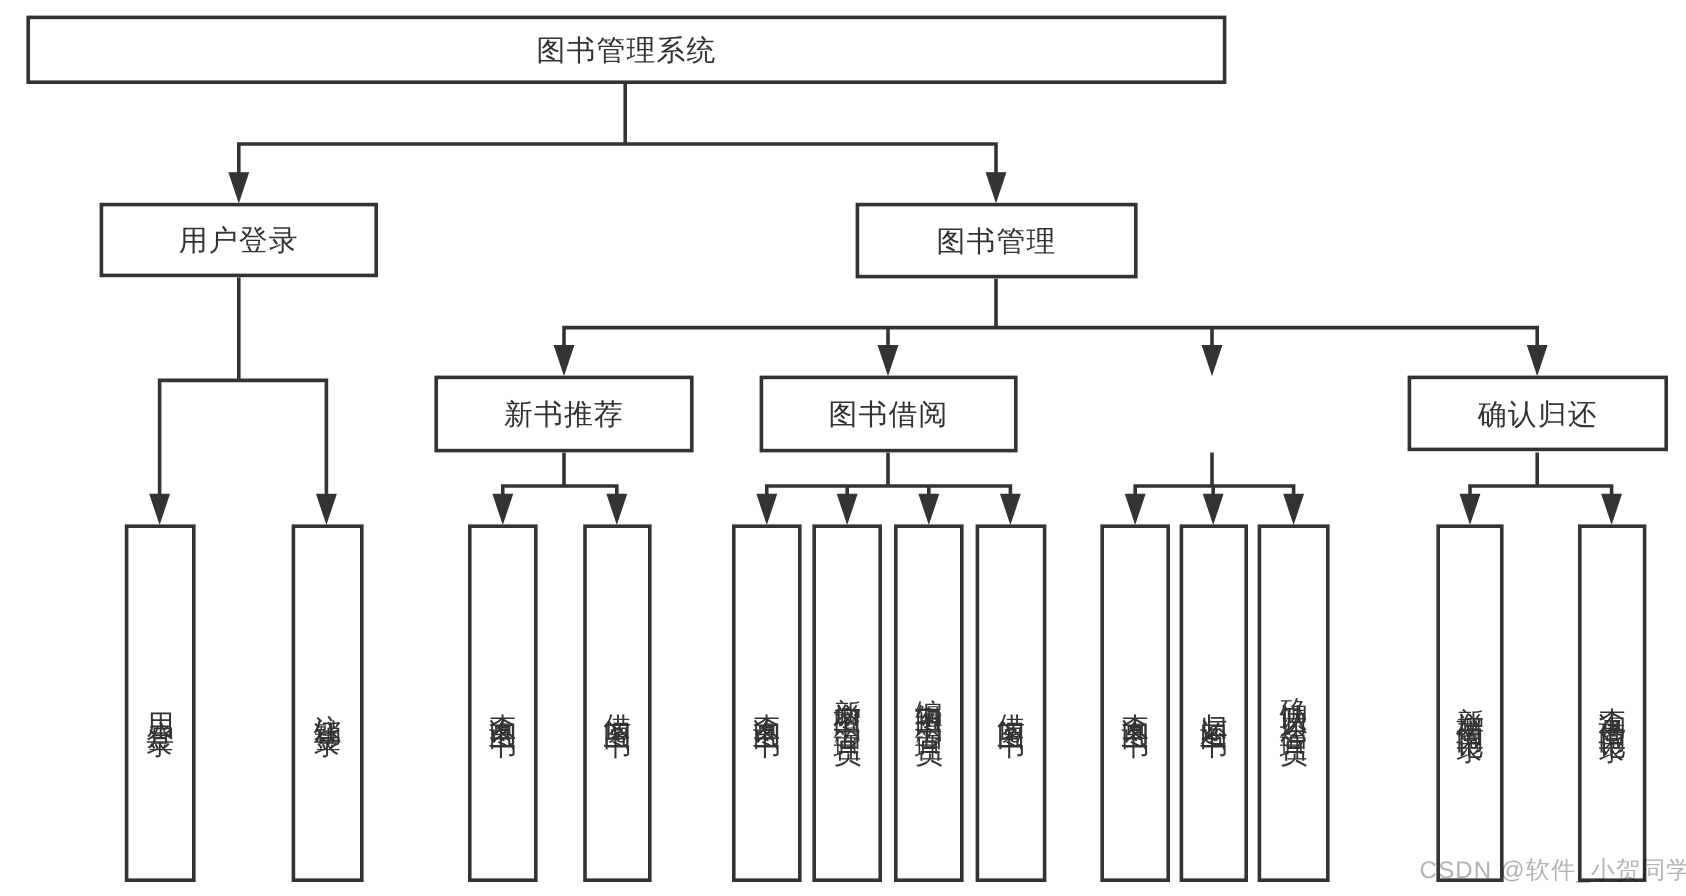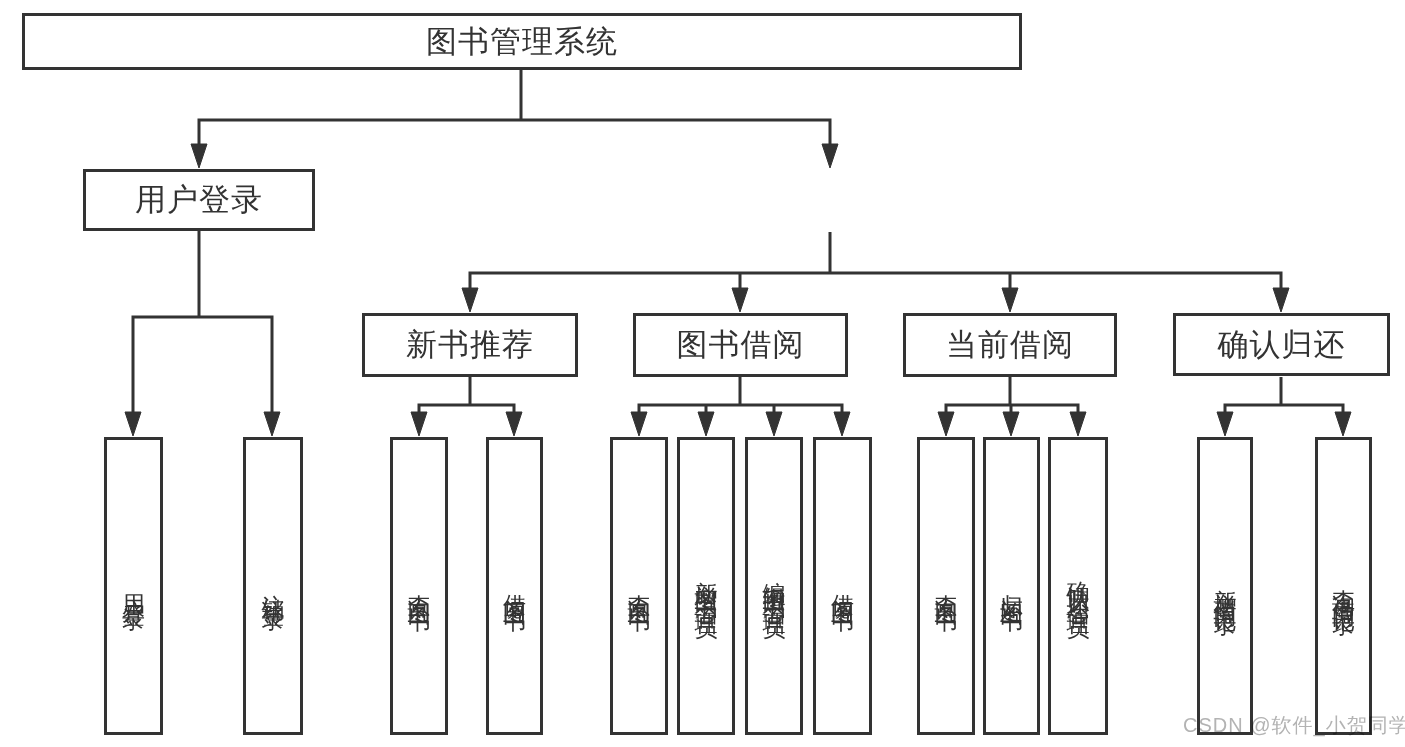"图书管理系统" .hlabel { font-size: 31px -> 24px }
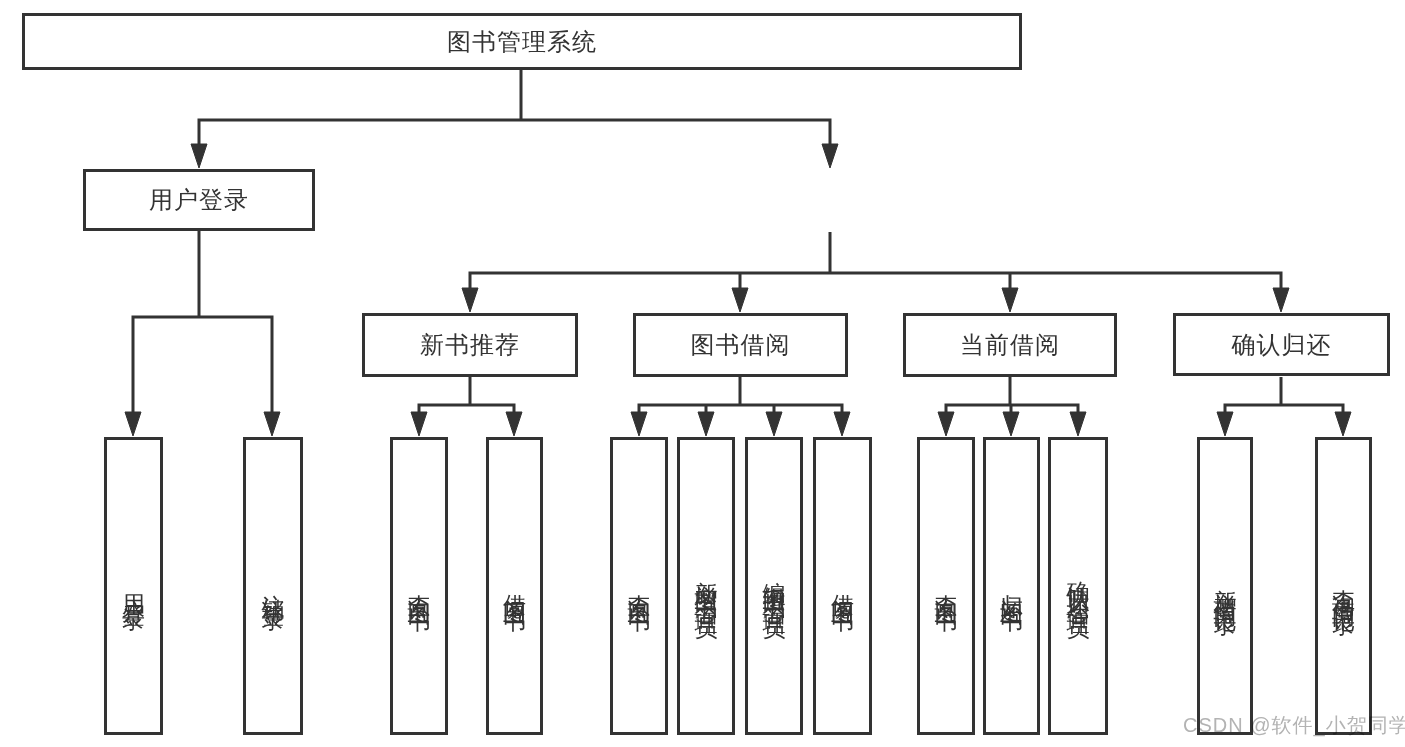"图书管理" div.node { html: none -> <div> <span>图书管理</span> </div> }
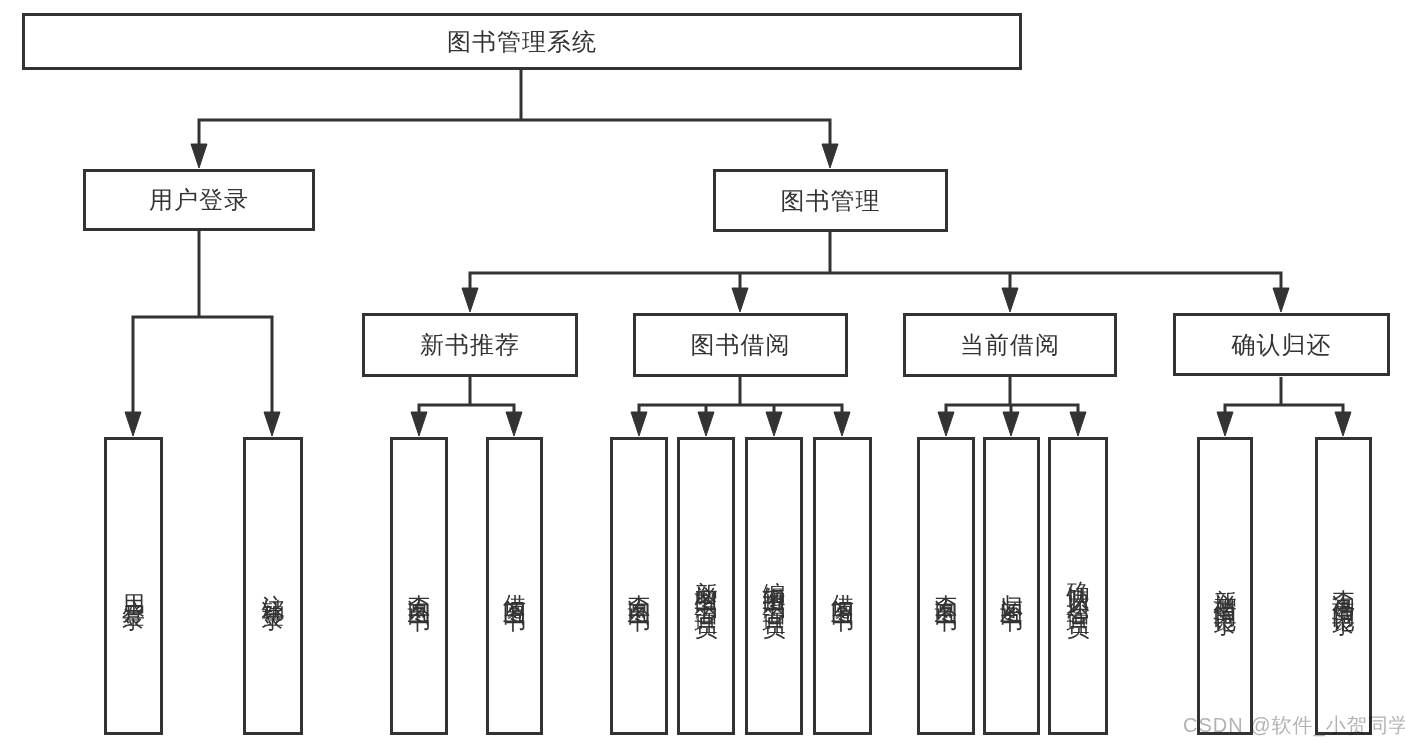"当前借阅" div.node { html: <div> <span>当前借阅</span> </div> -> none }
